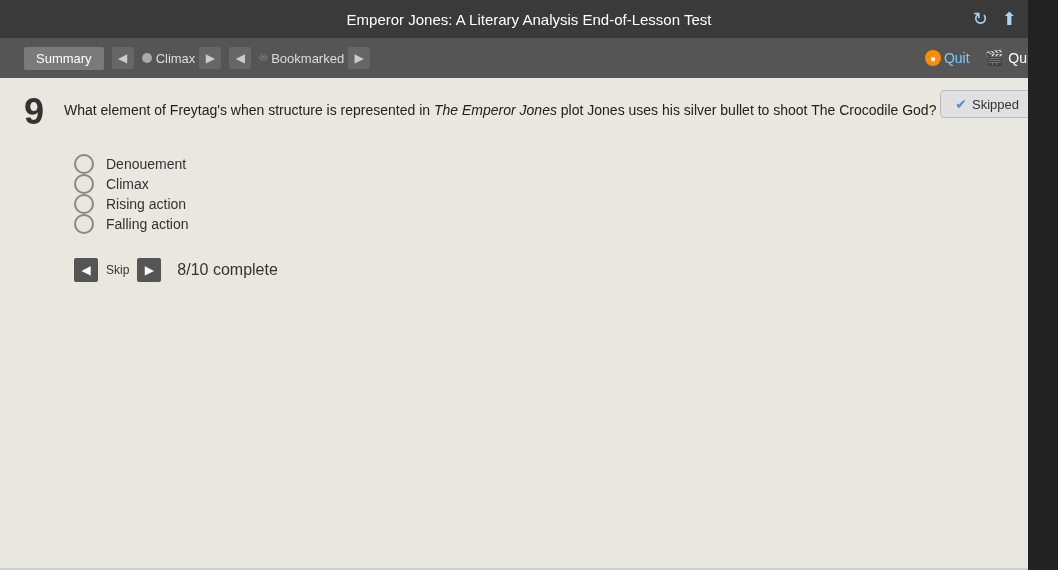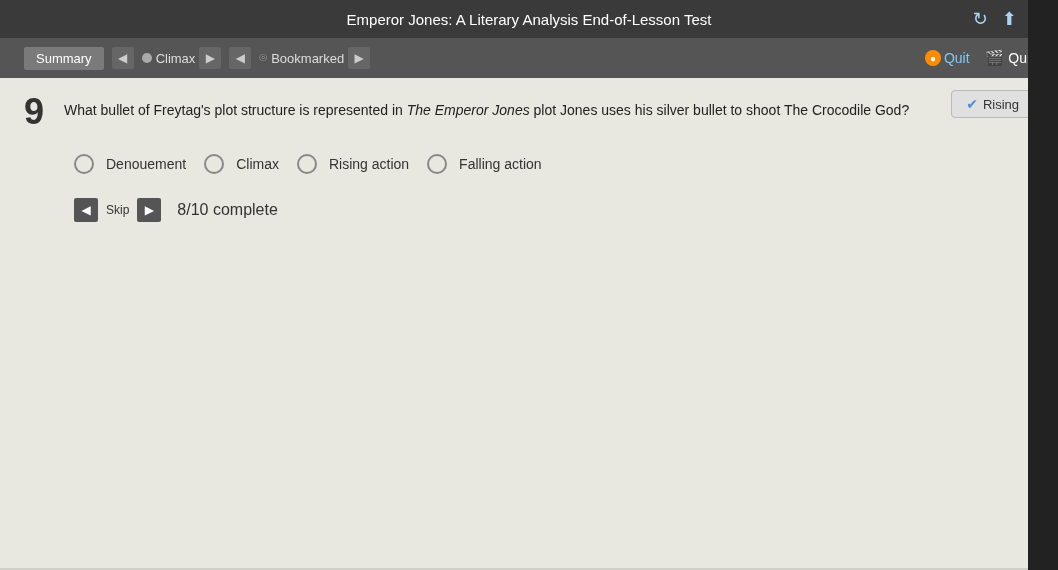"What bullet of Freytag's plot" span { text: bullet of Freytag's plot -> element of Freytag's when }
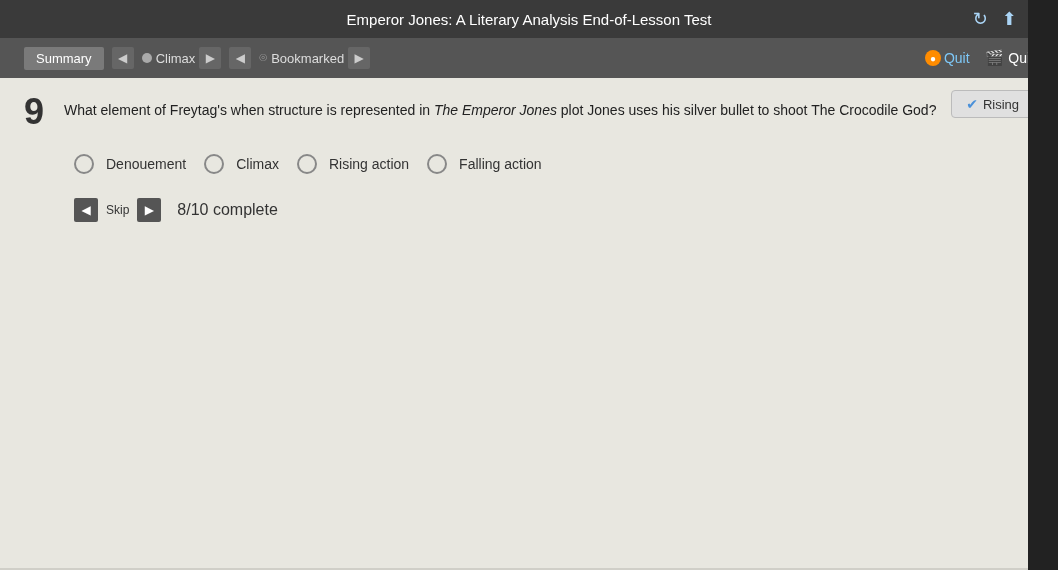"Rising" span { text: Rising -> Skipped }
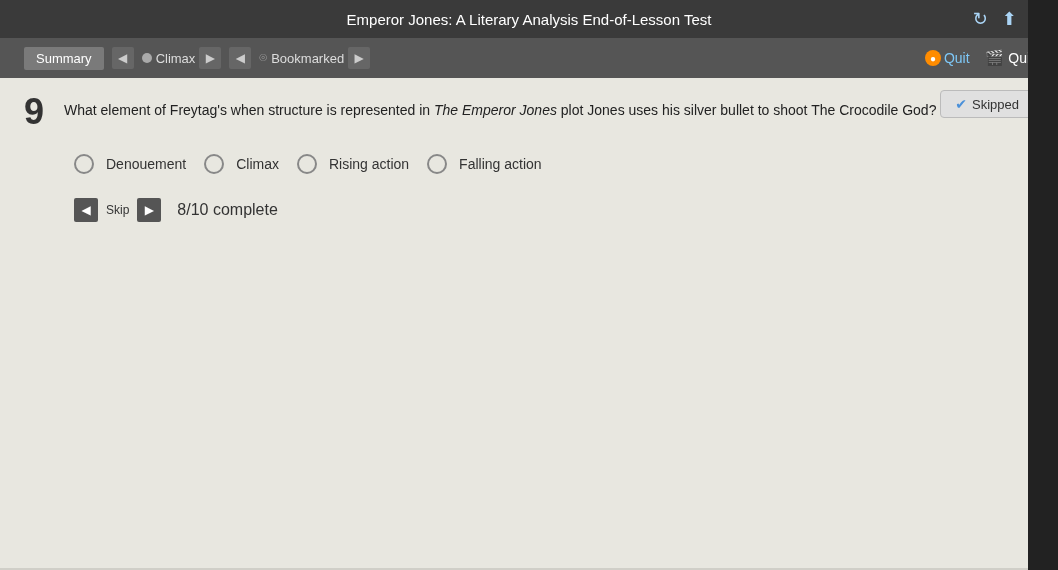"Denouement" .options-list { flex-direction: row -> column; gap: 18px -> none }
